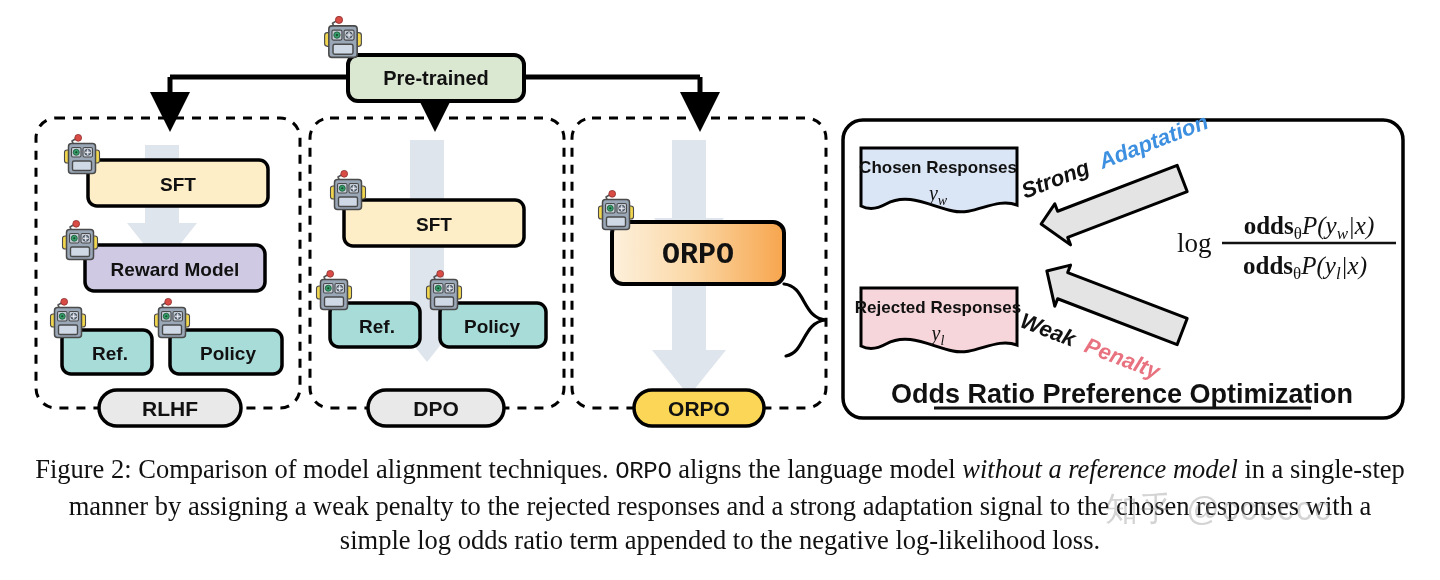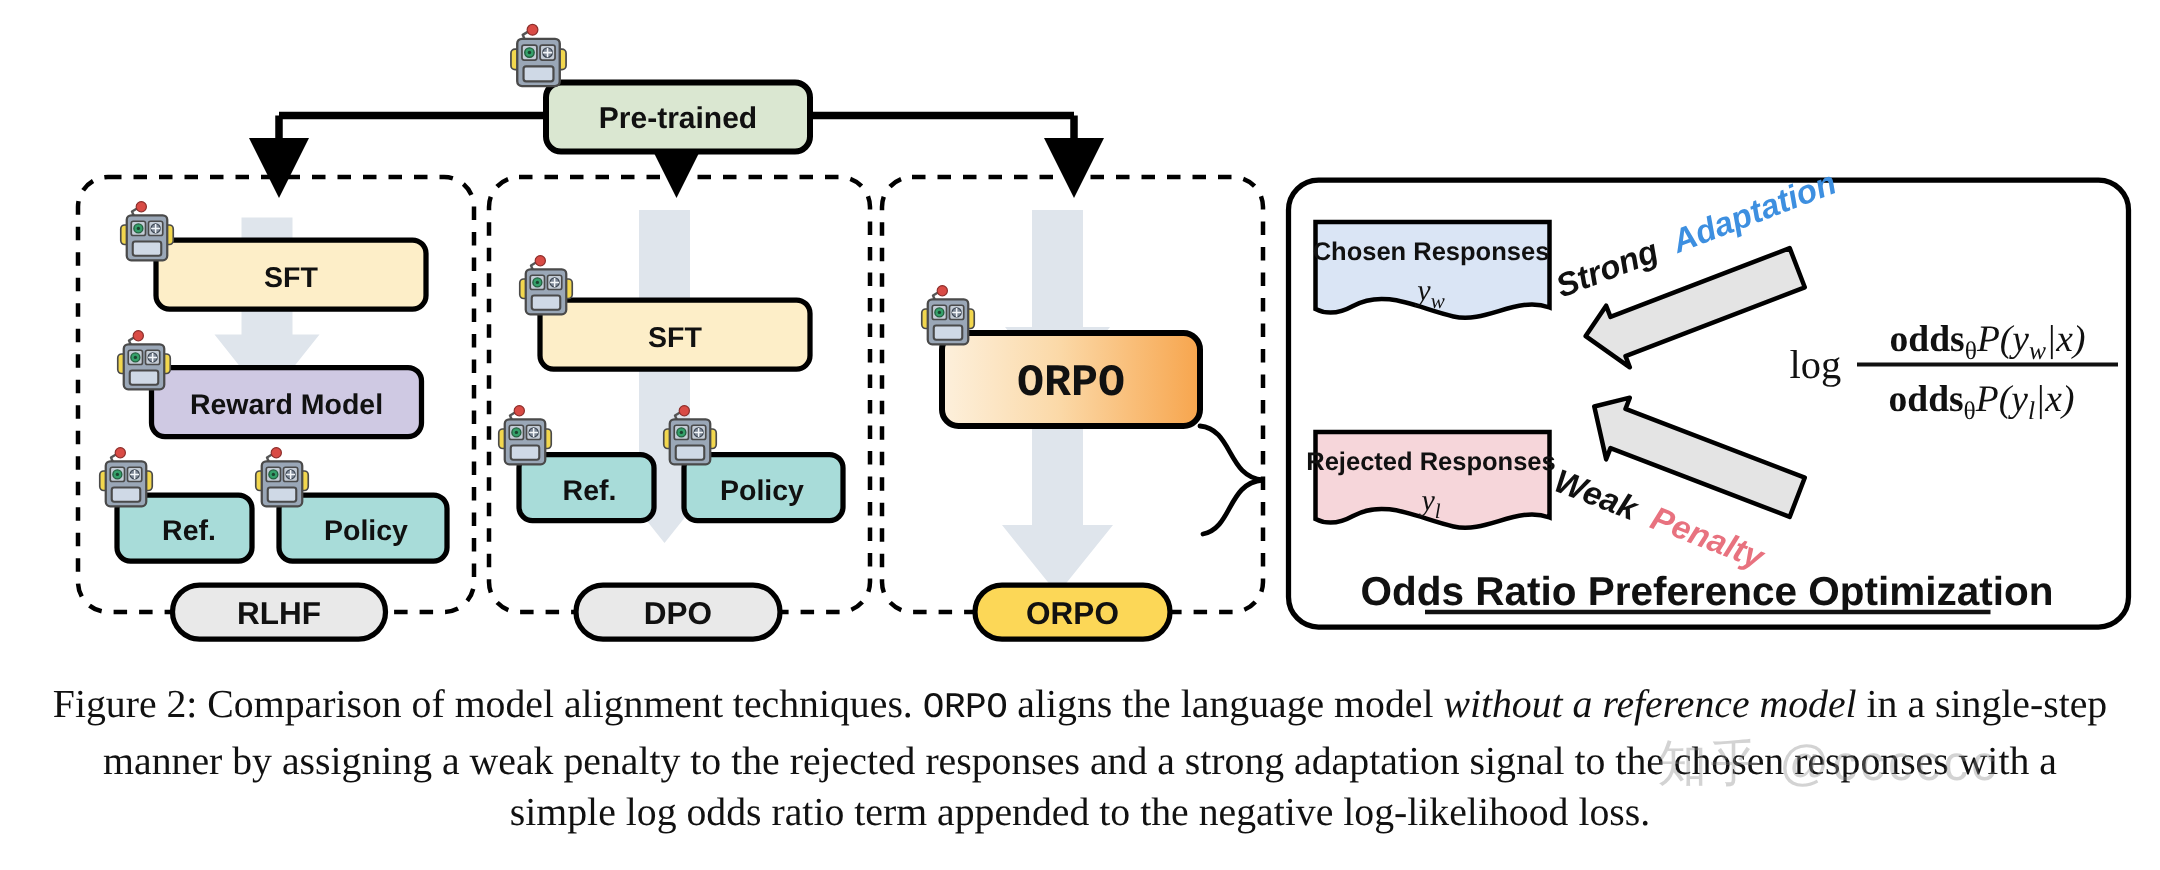"Pre-trained" .fig { left: 16px -> 0 }
